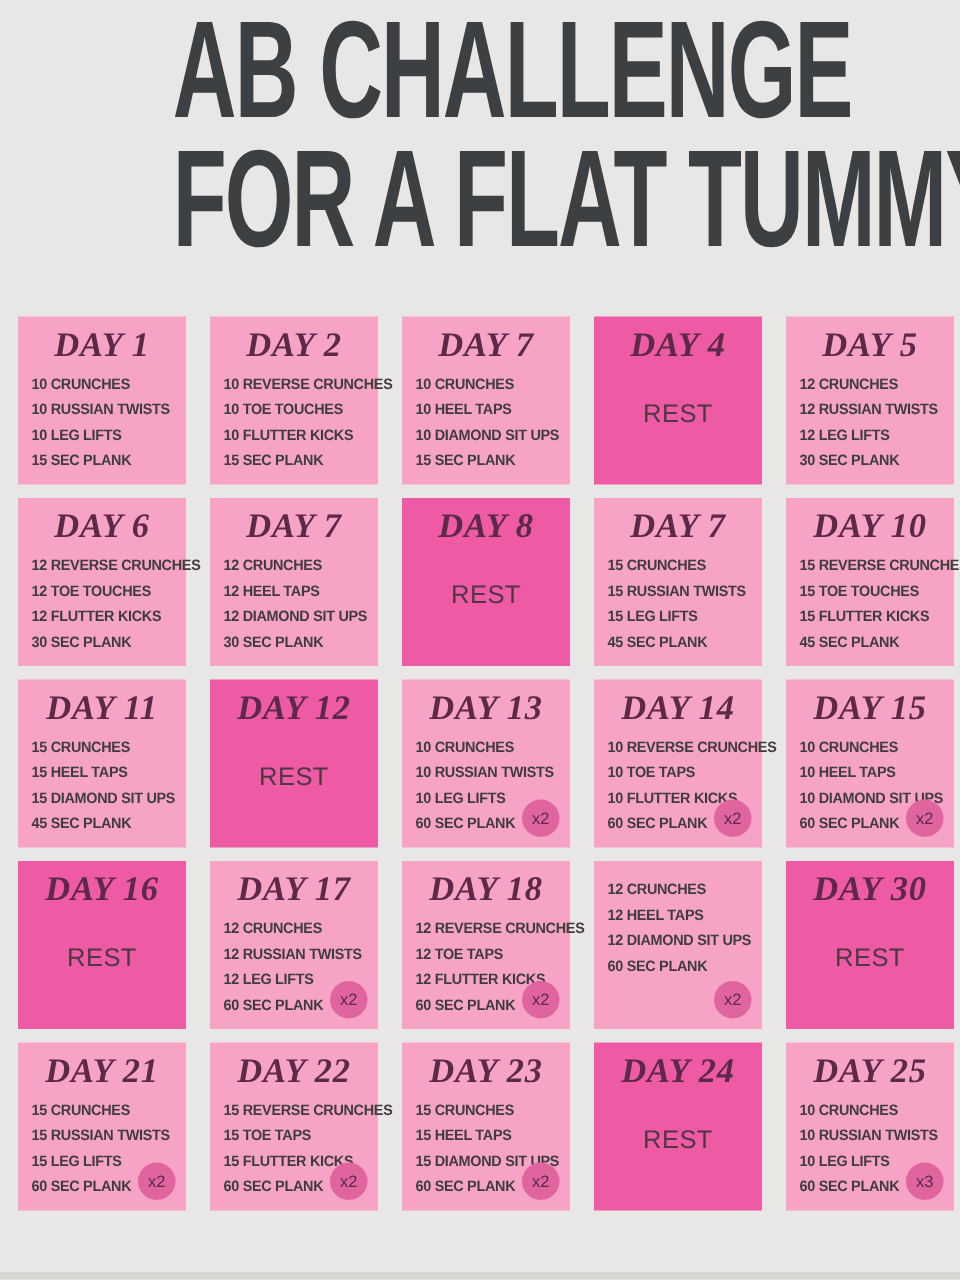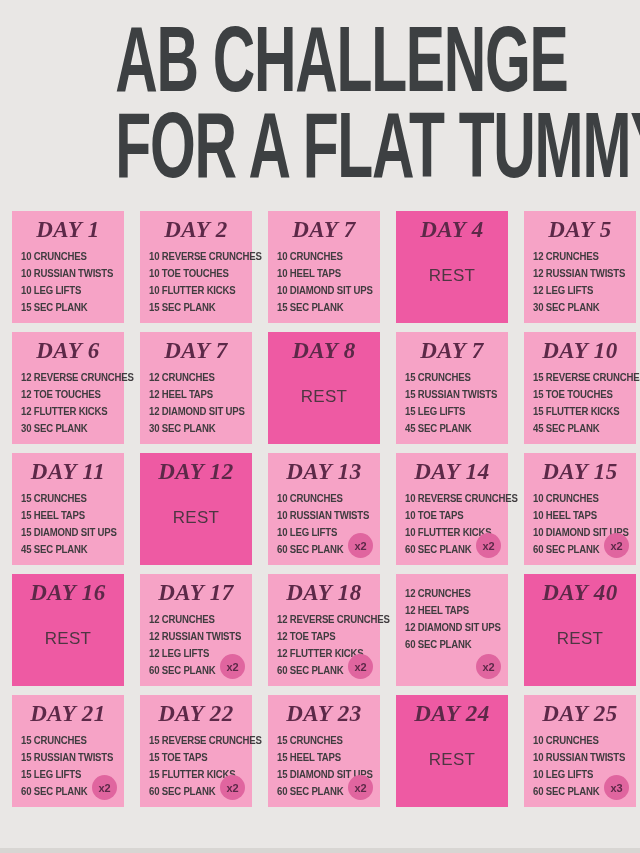"AB CHALLENGE" .title { top: 16px -> 4px }
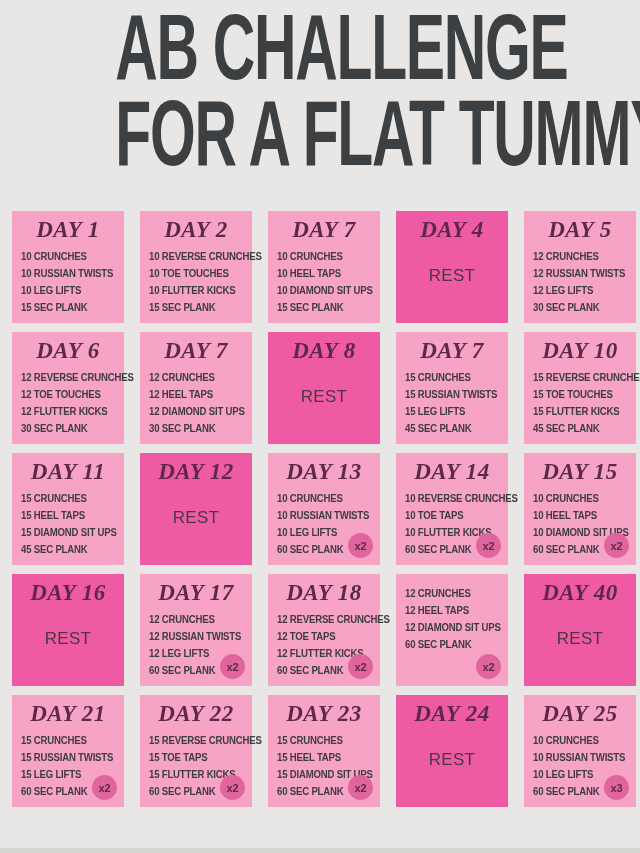"x2" .multiplier-badge { font-weight: 700 -> 400 }
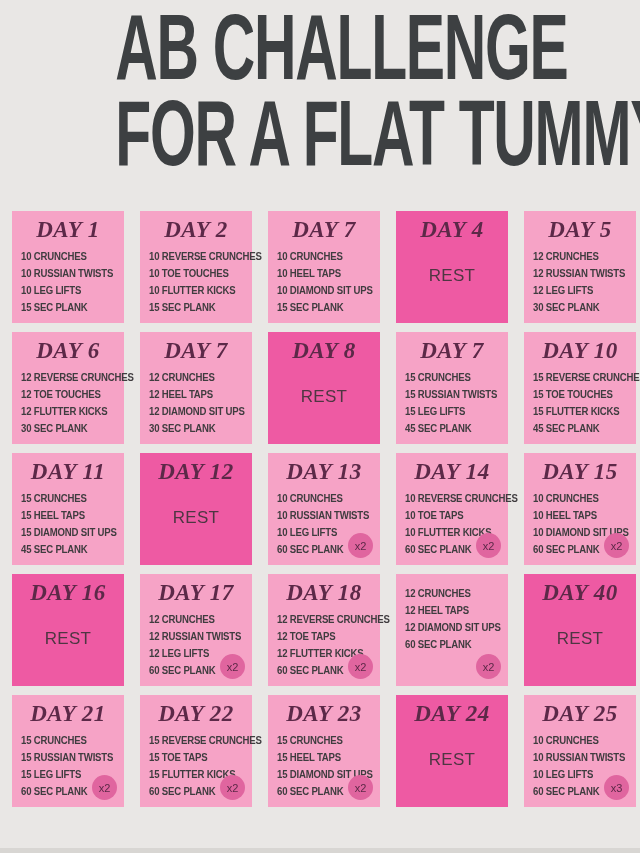"DAY 40" div.day-label { text: 40 -> 30 }
